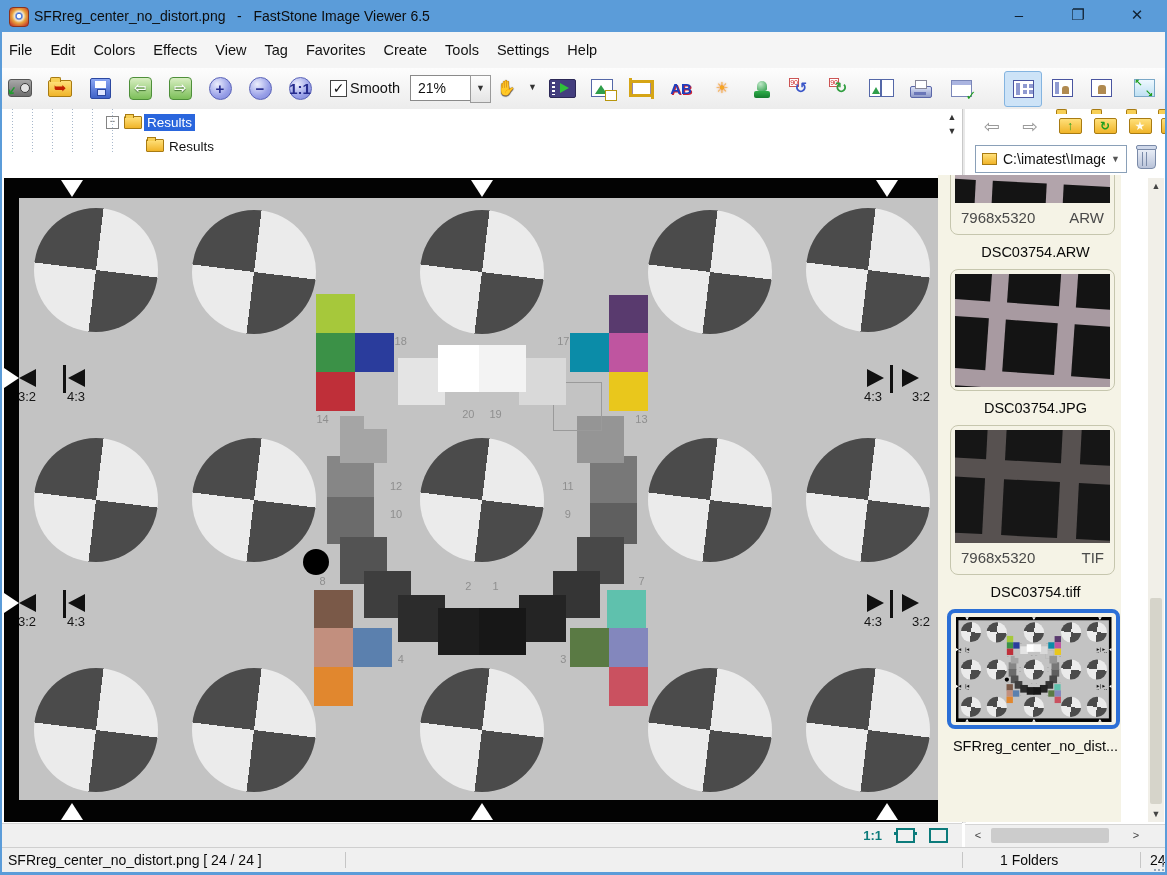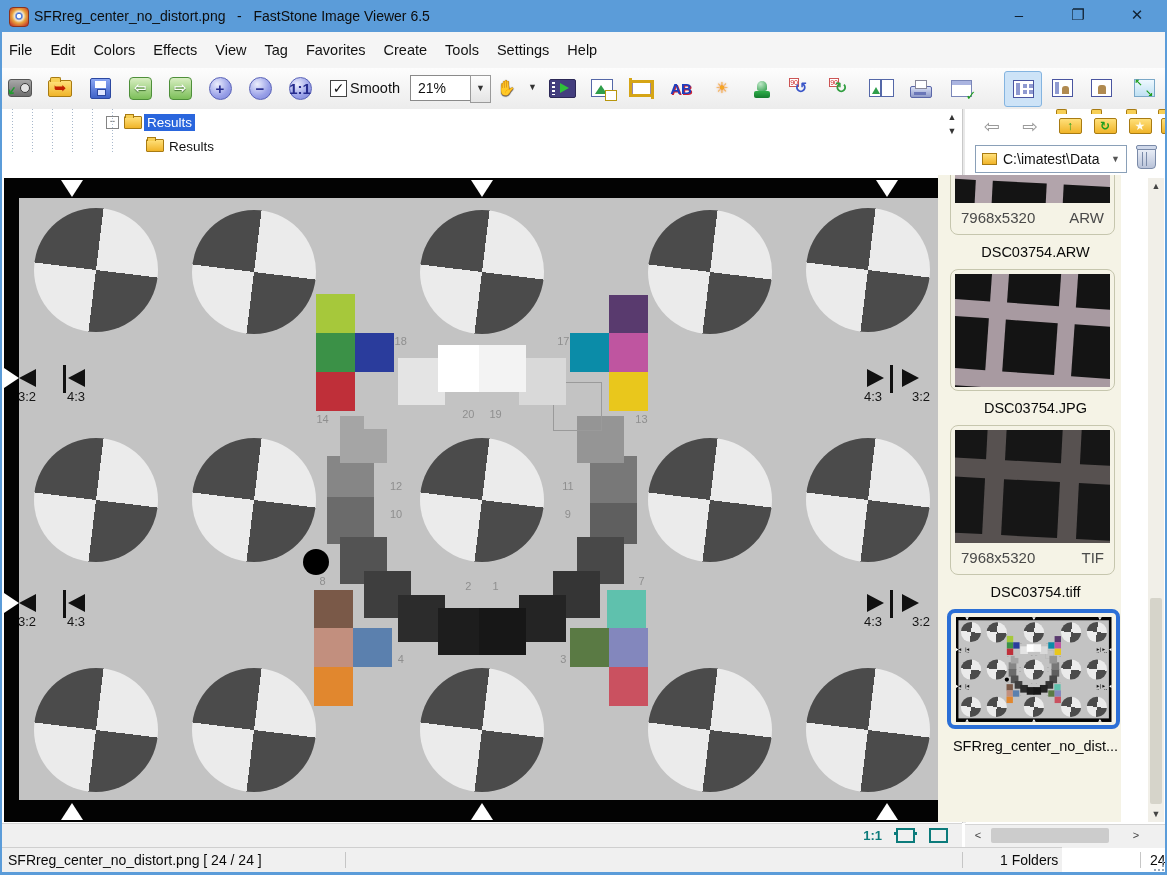"C:\imatest\Data" span.path-text { text: Data -> Image }
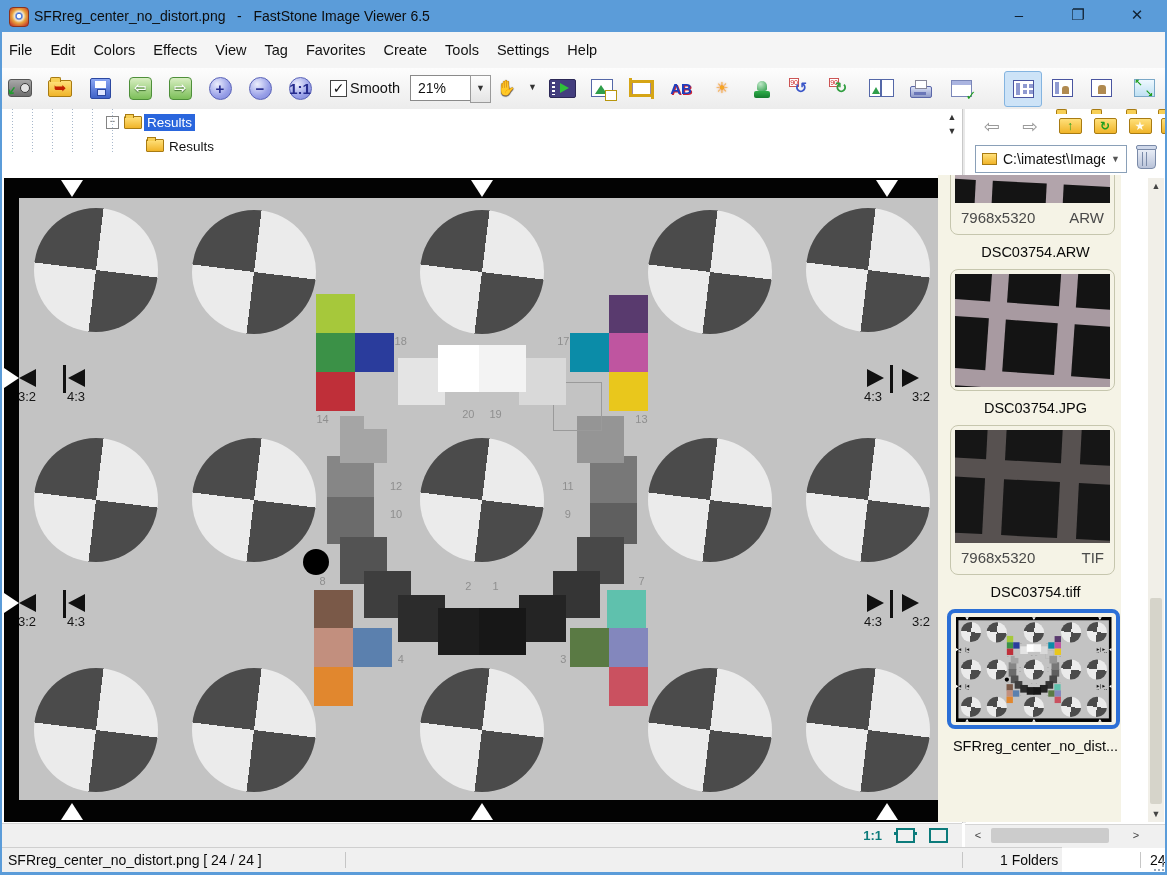"SFRreg_center_no_distort.png [ 24 / 24" .bottombar { width: 1062px -> 1167px }
